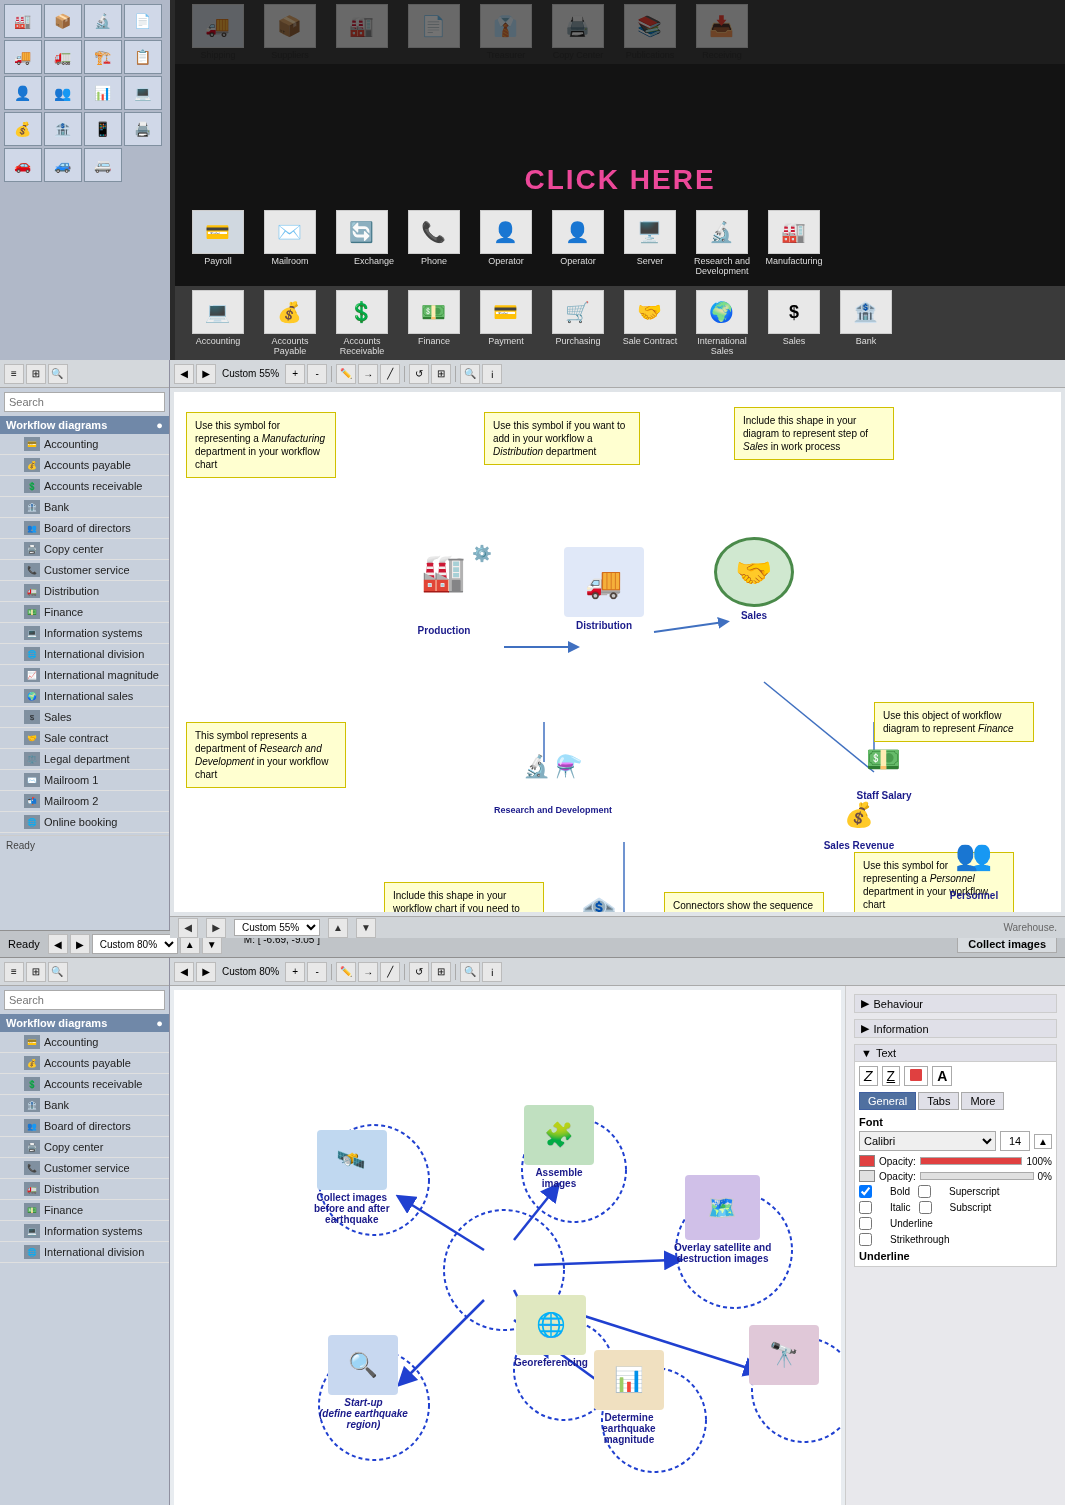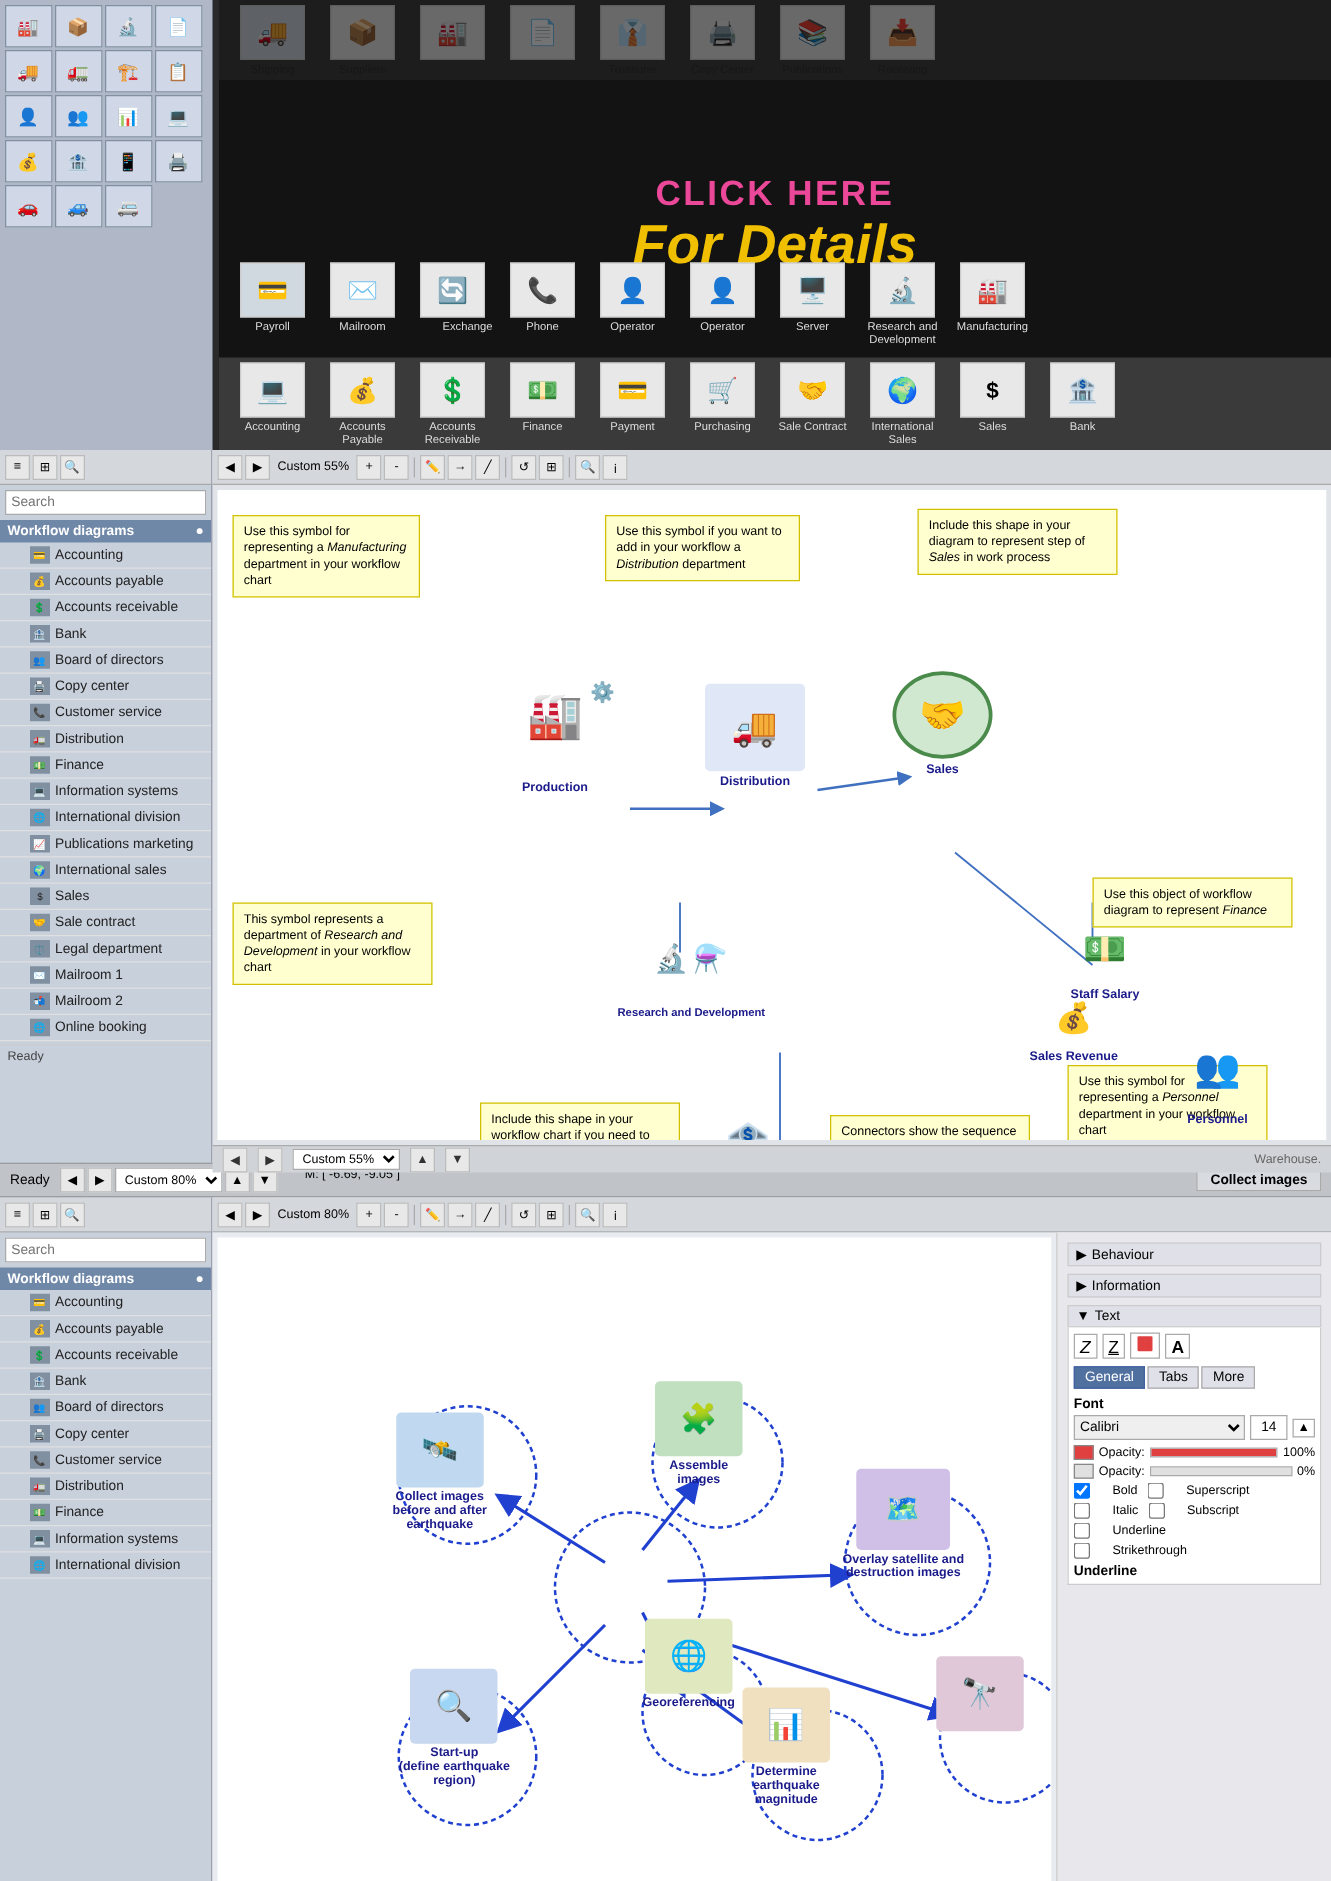"For Details" div.for-details-text { html: <div>For Details</div> -> none }
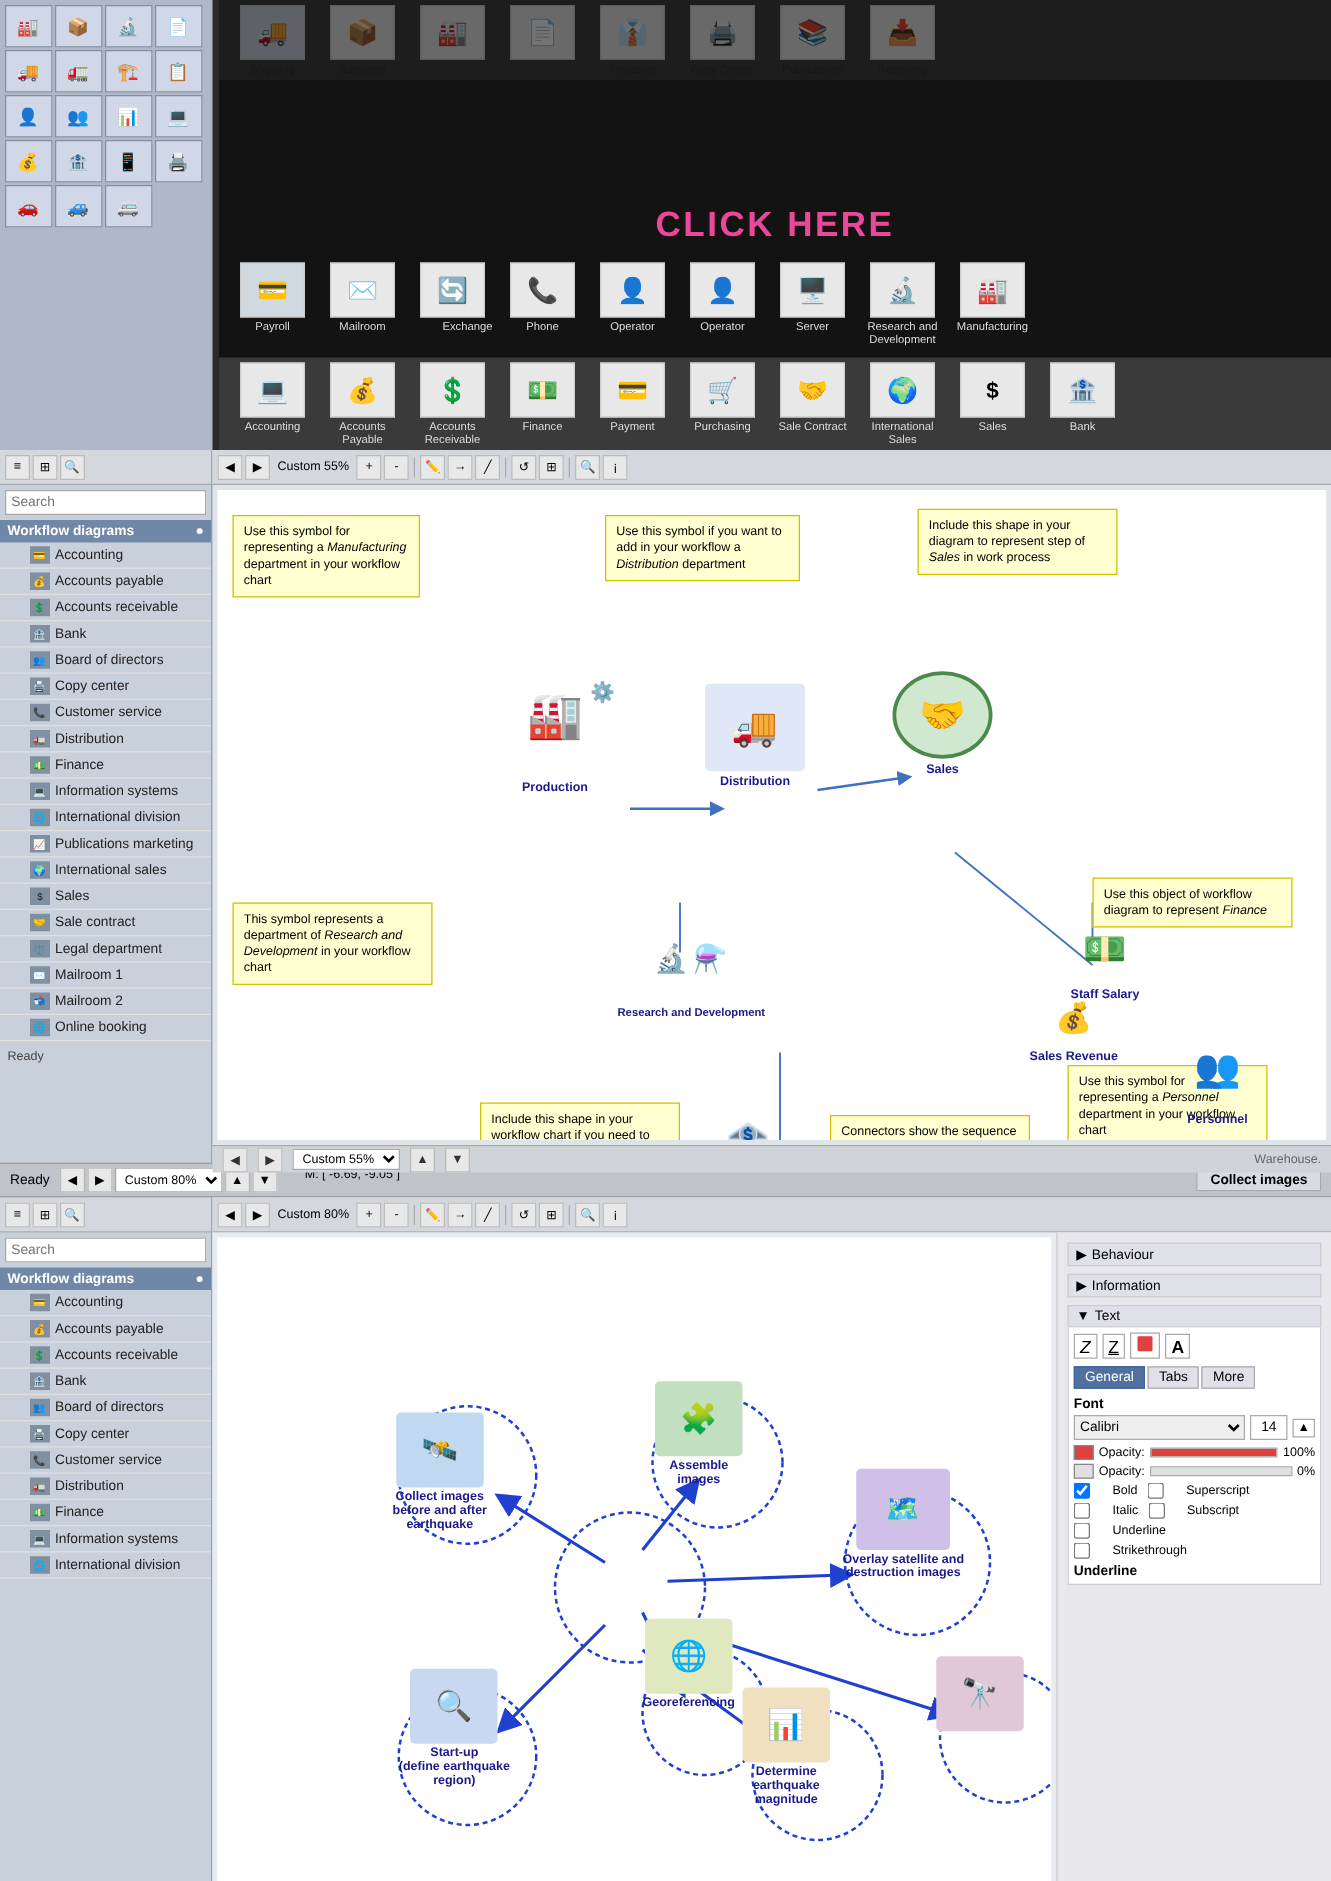"Publications marketing" span { text: Publications marketing -> International magnitude }
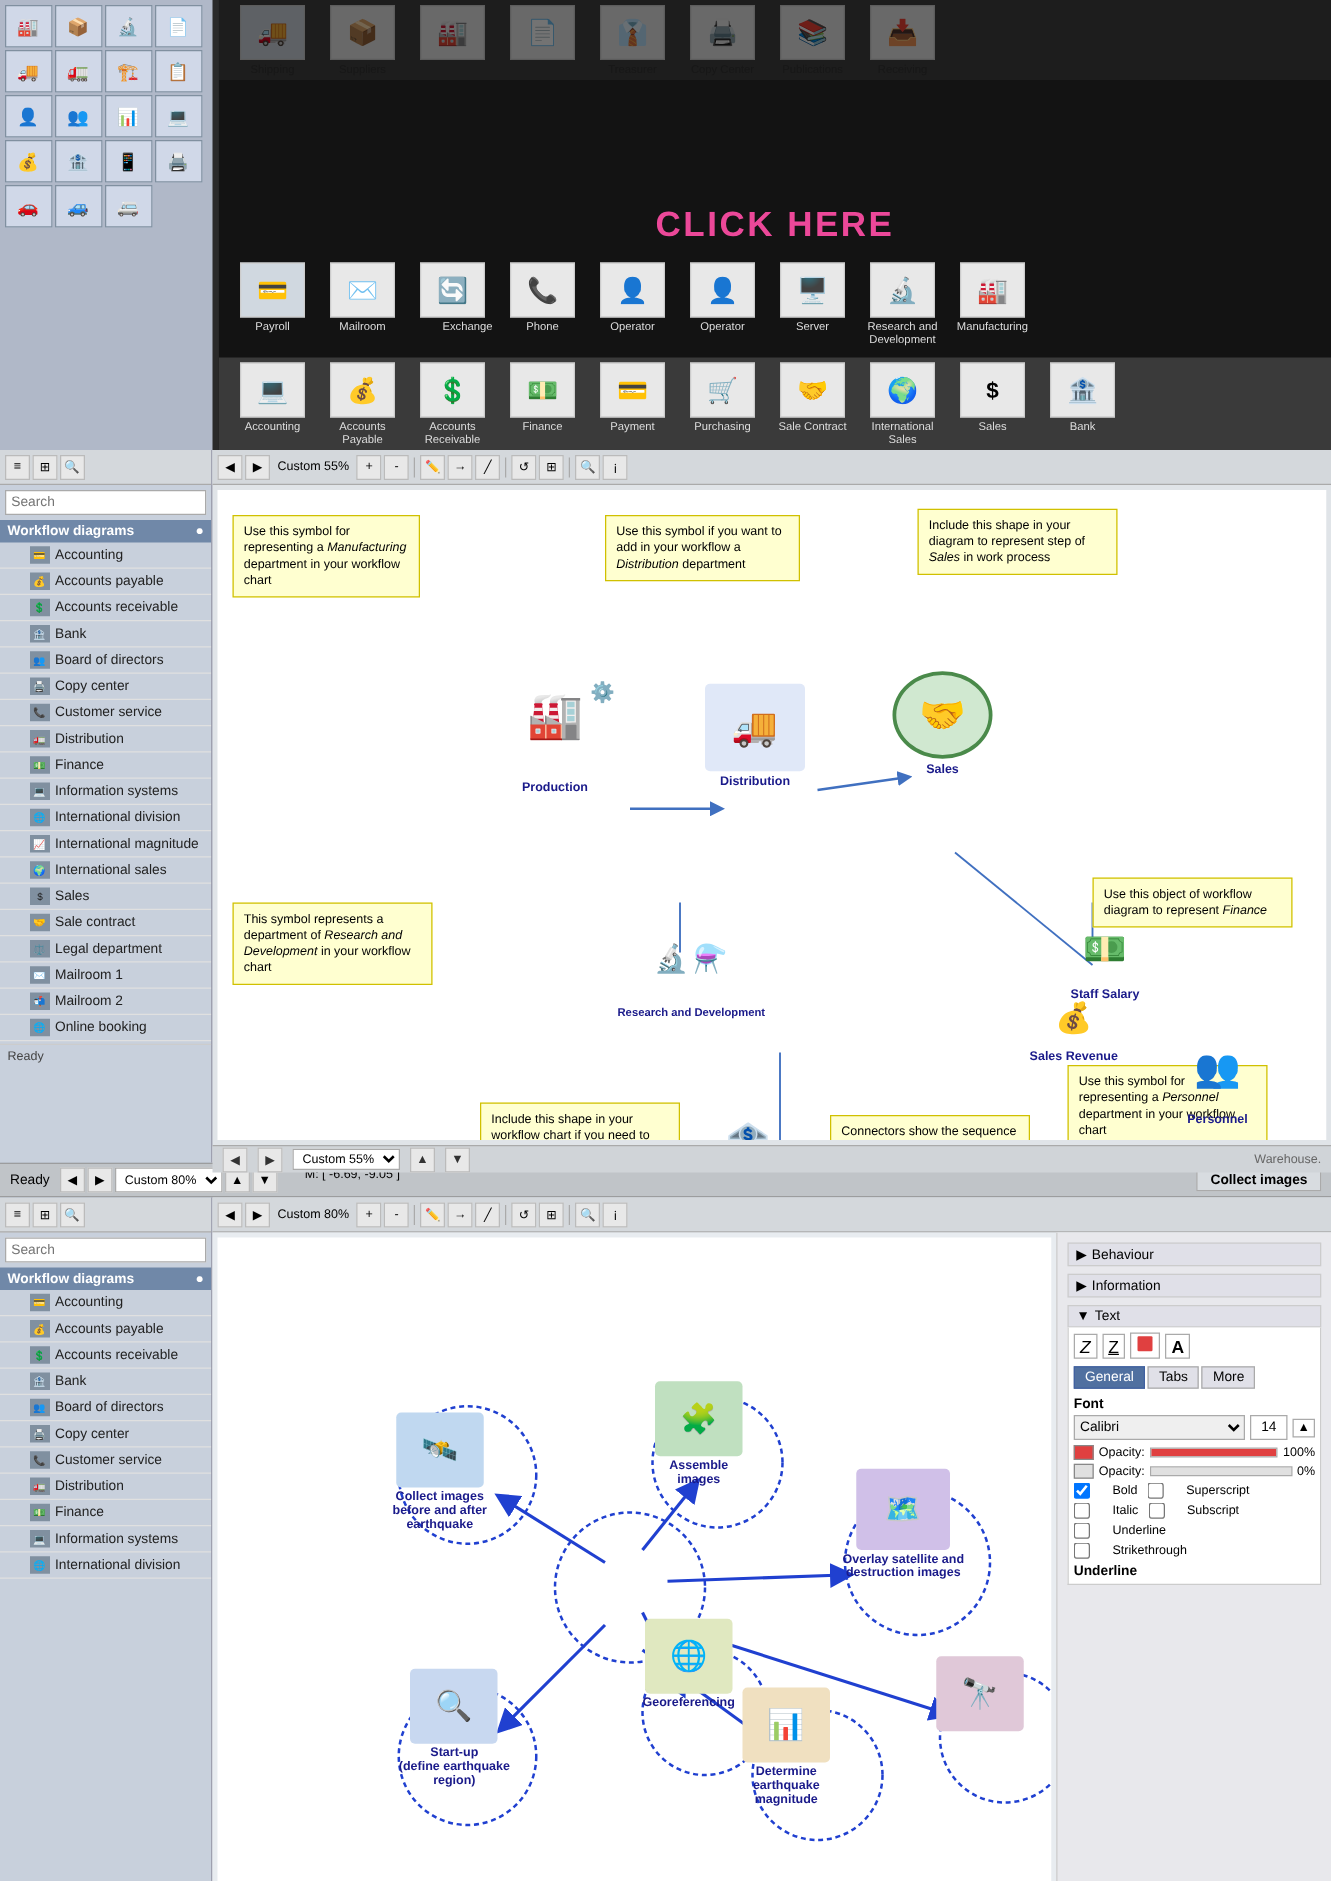"Start-up" div { font-style: none -> italic }
